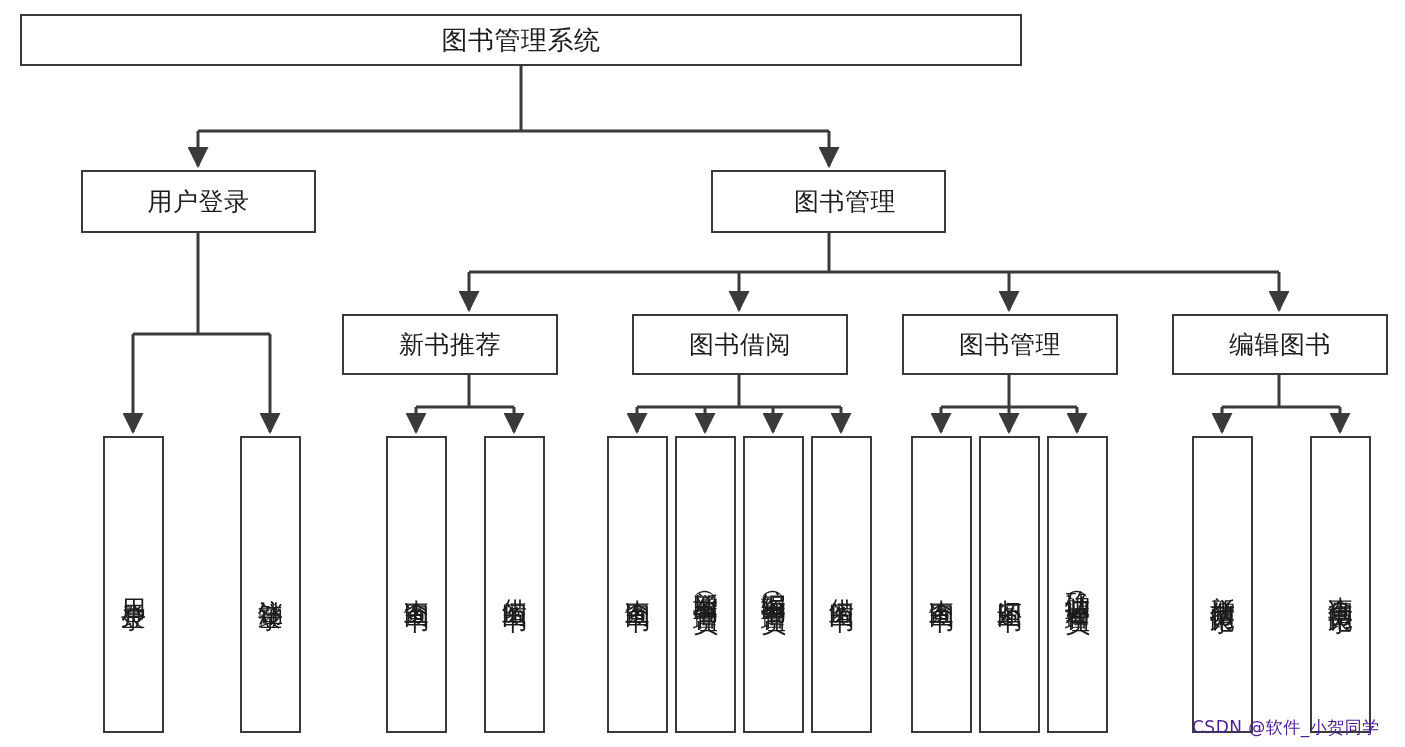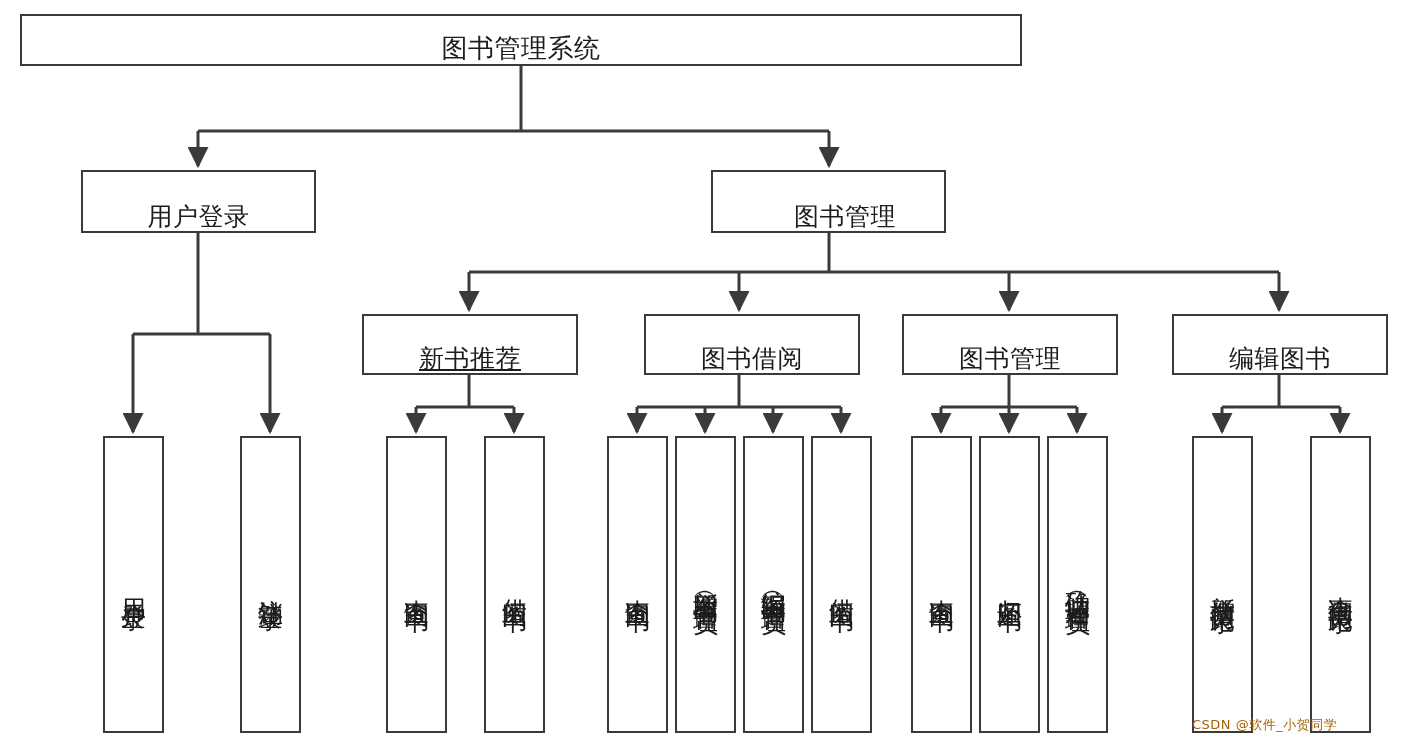"图书管理系统" .node { align-items: flex-end -> center }
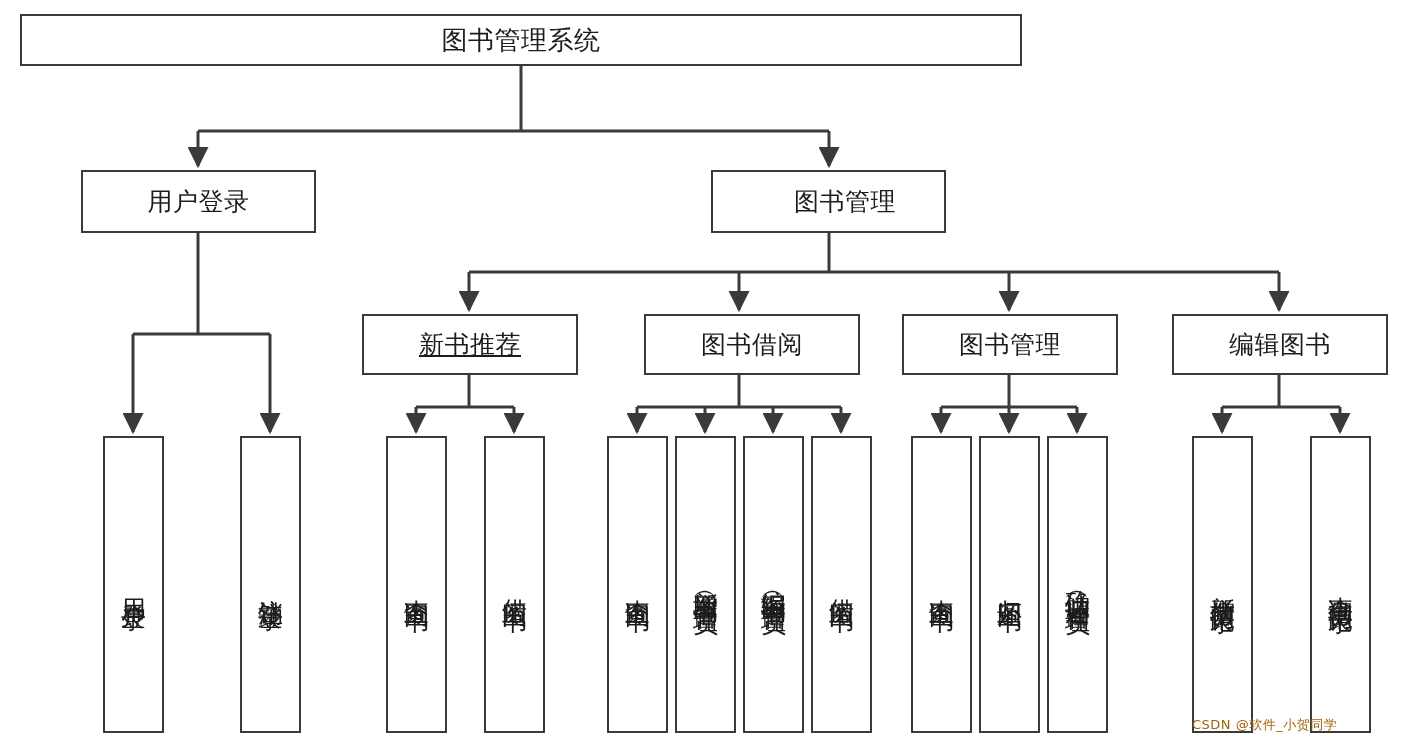"新书推荐" div.node { left: 362px -> 342px; text-decoration: underline -> none }
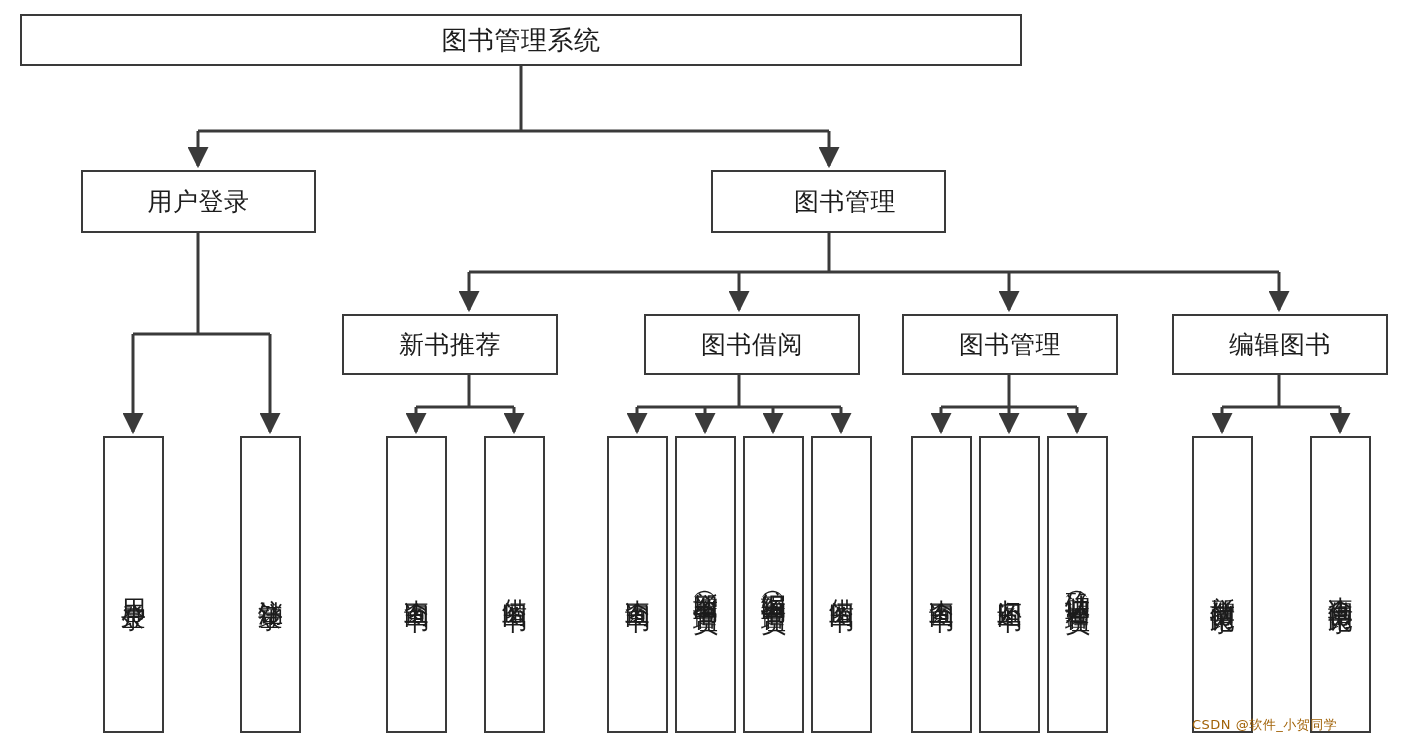"图书借阅" div.node { margin-left: 12px -> none }
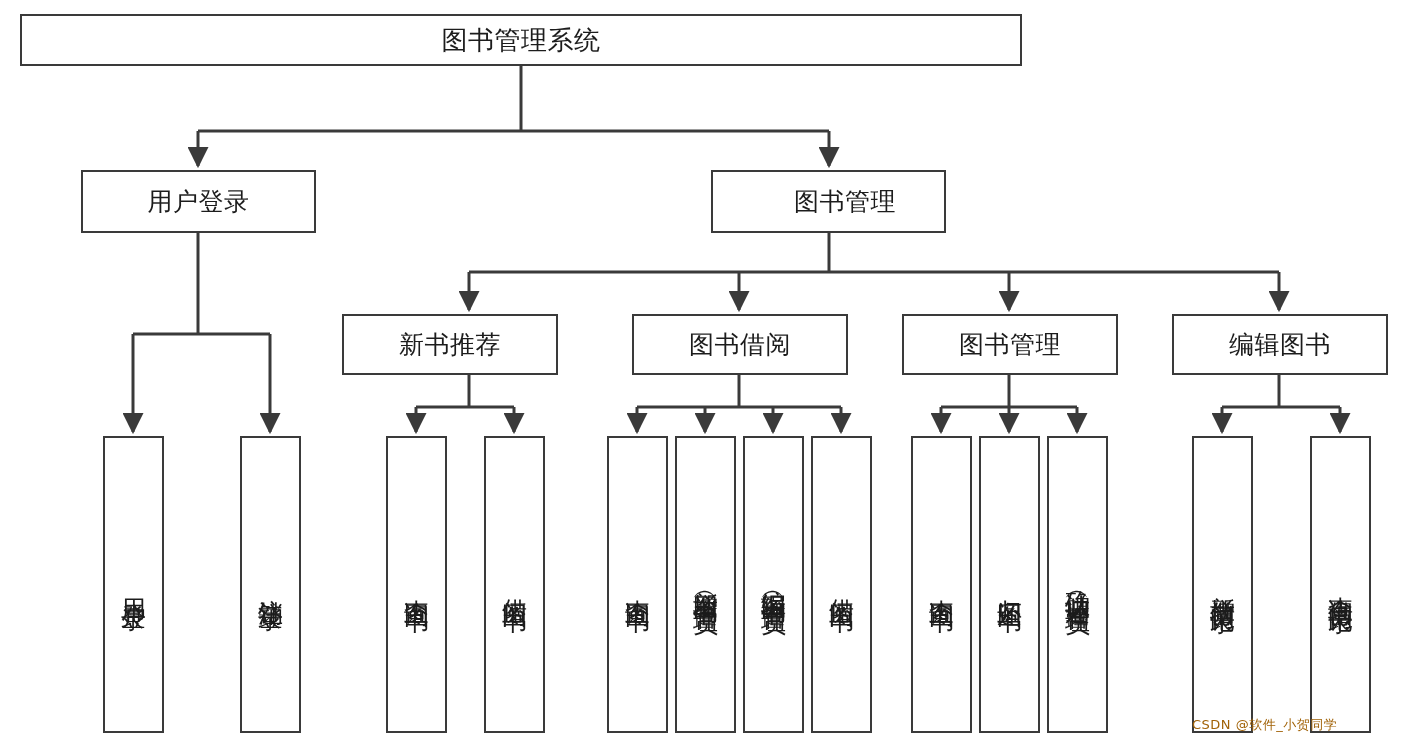"CSDN @软件_小贺同学" .watermark { color: #a16207 -> #4c1d95; font-size: 13px -> 17px }
